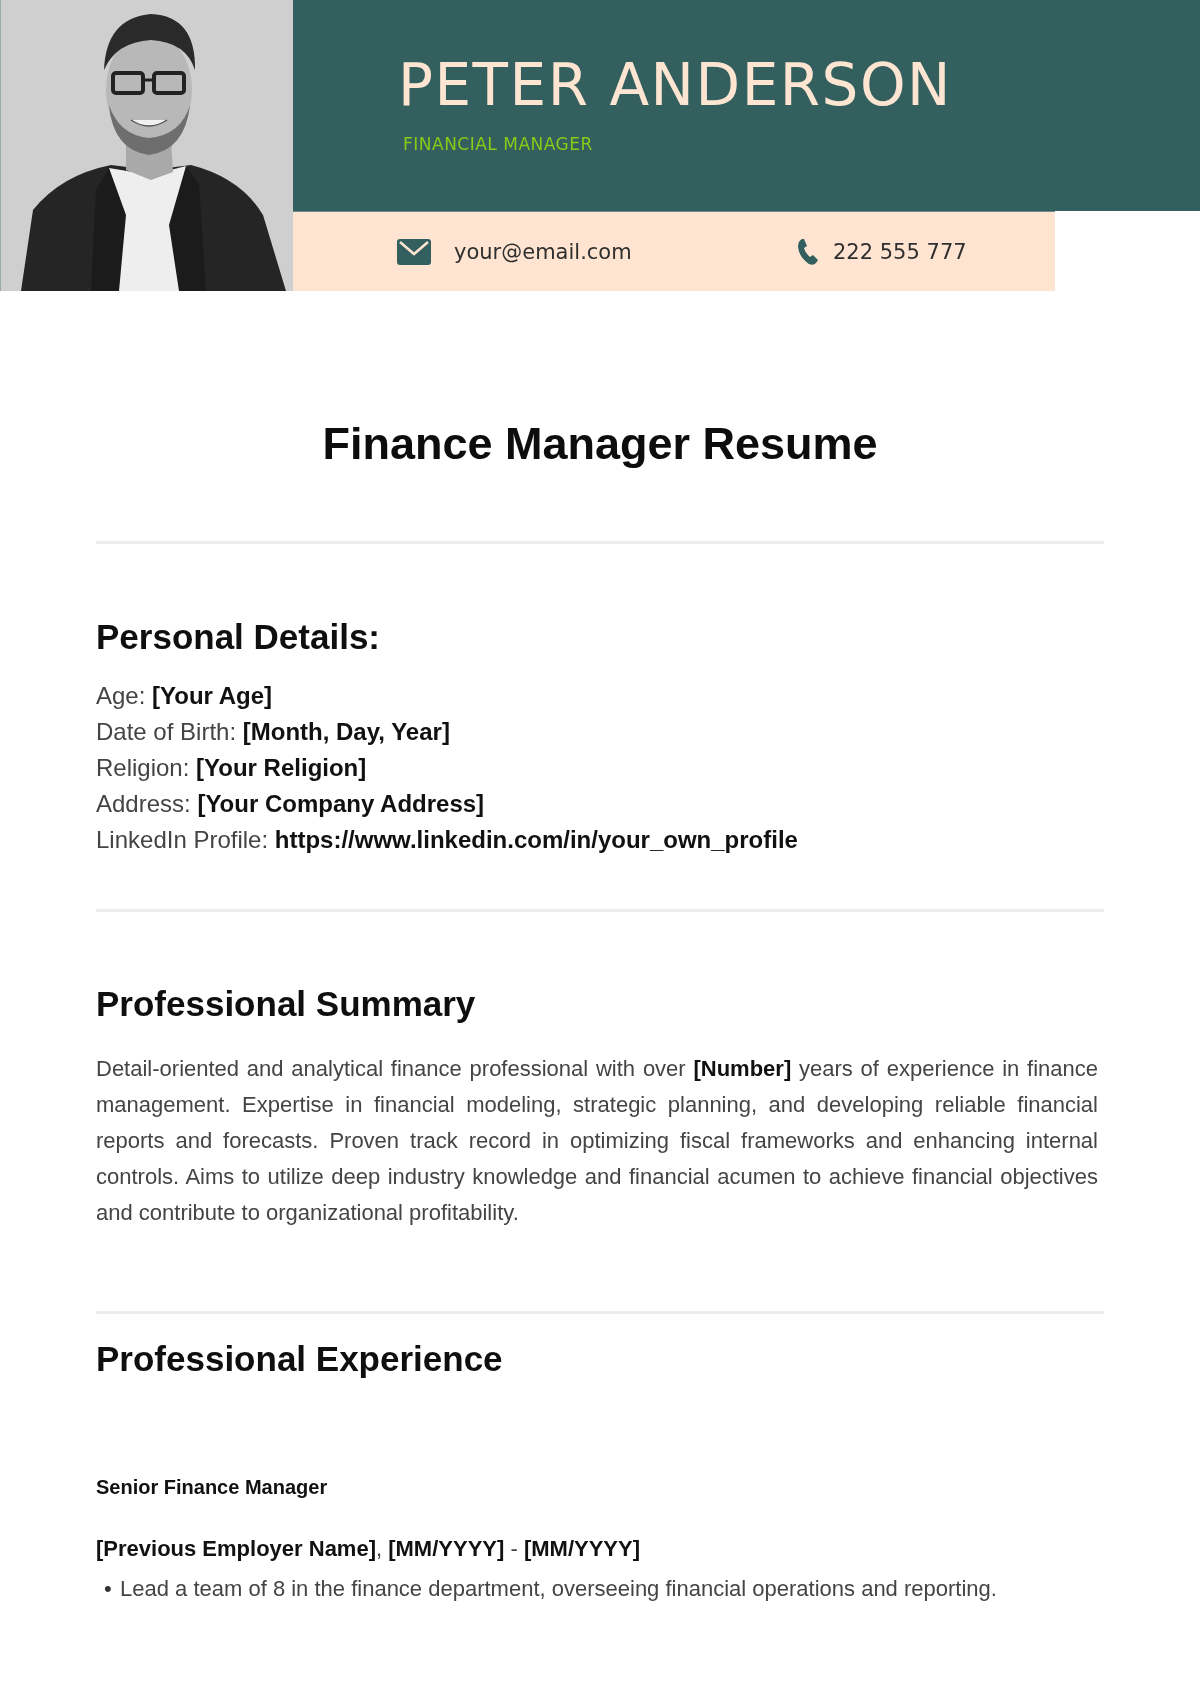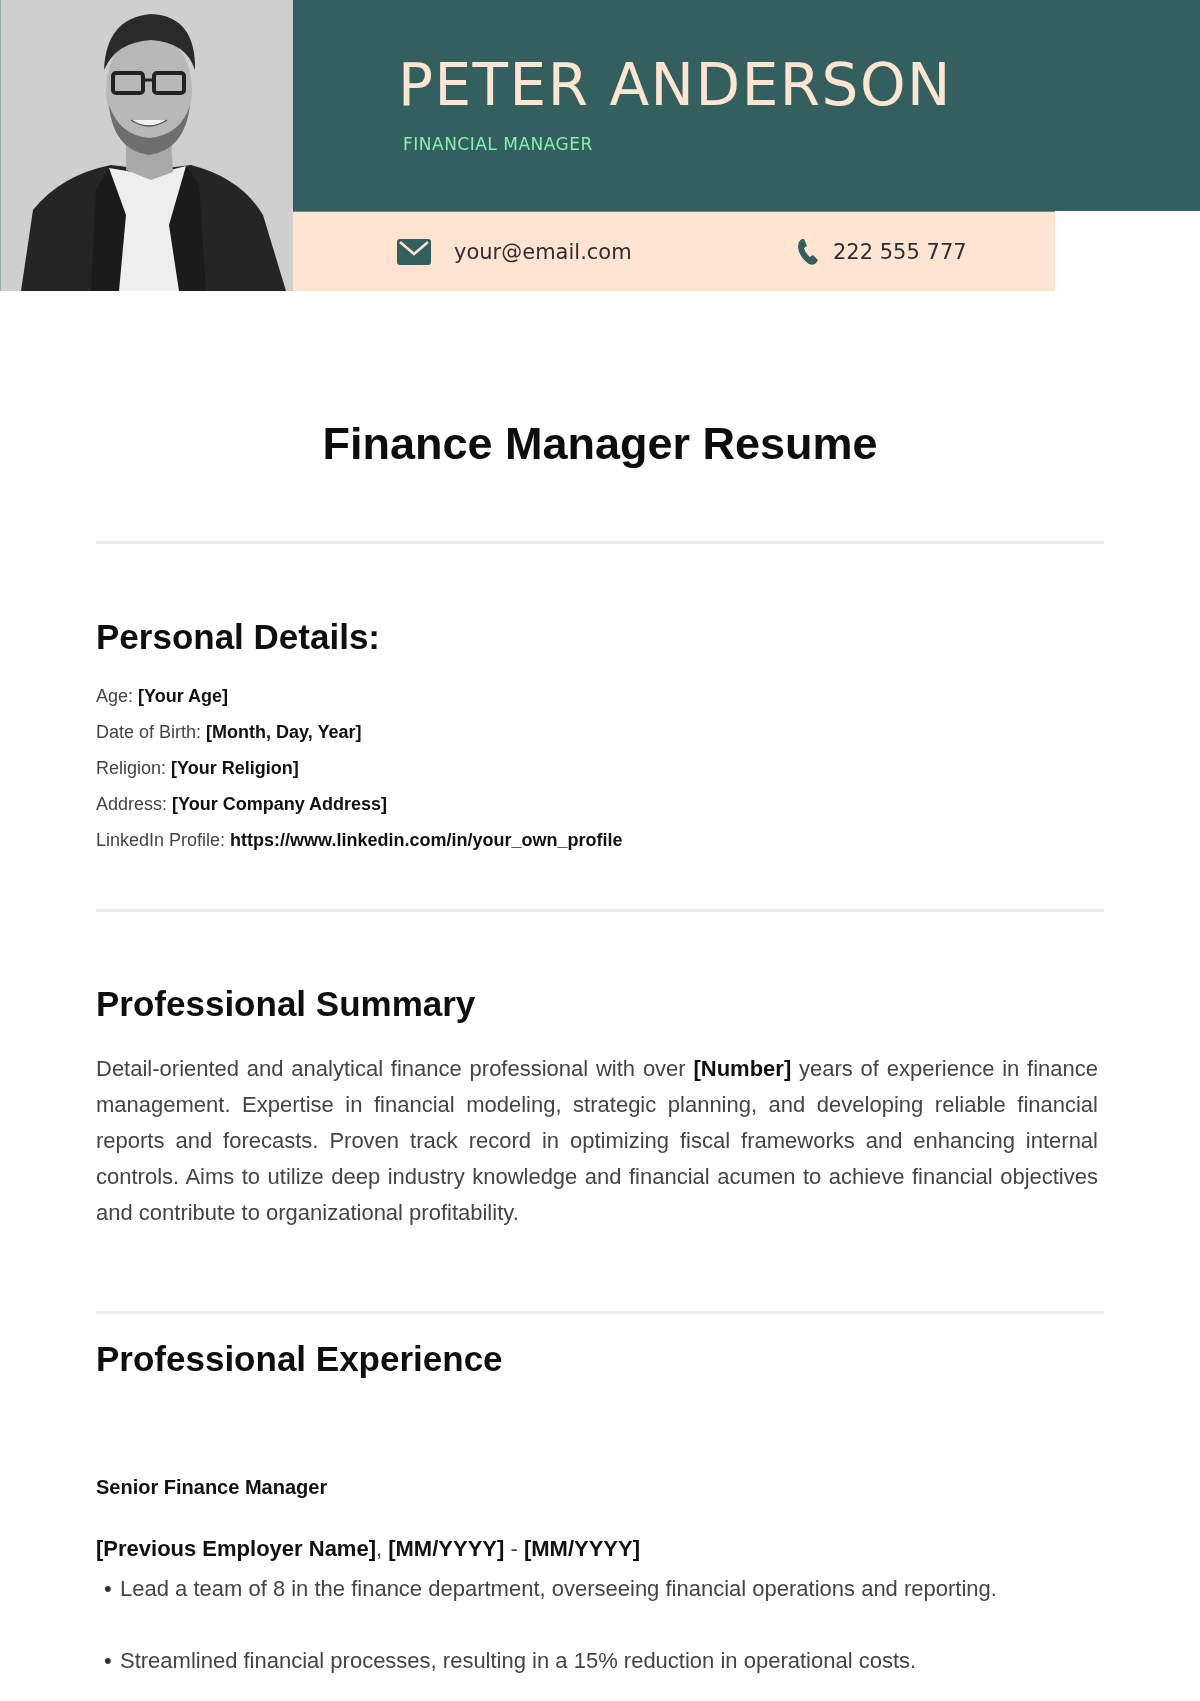"FINANCIAL MANAGER" .role { color: #86efac -> #84cc16 }
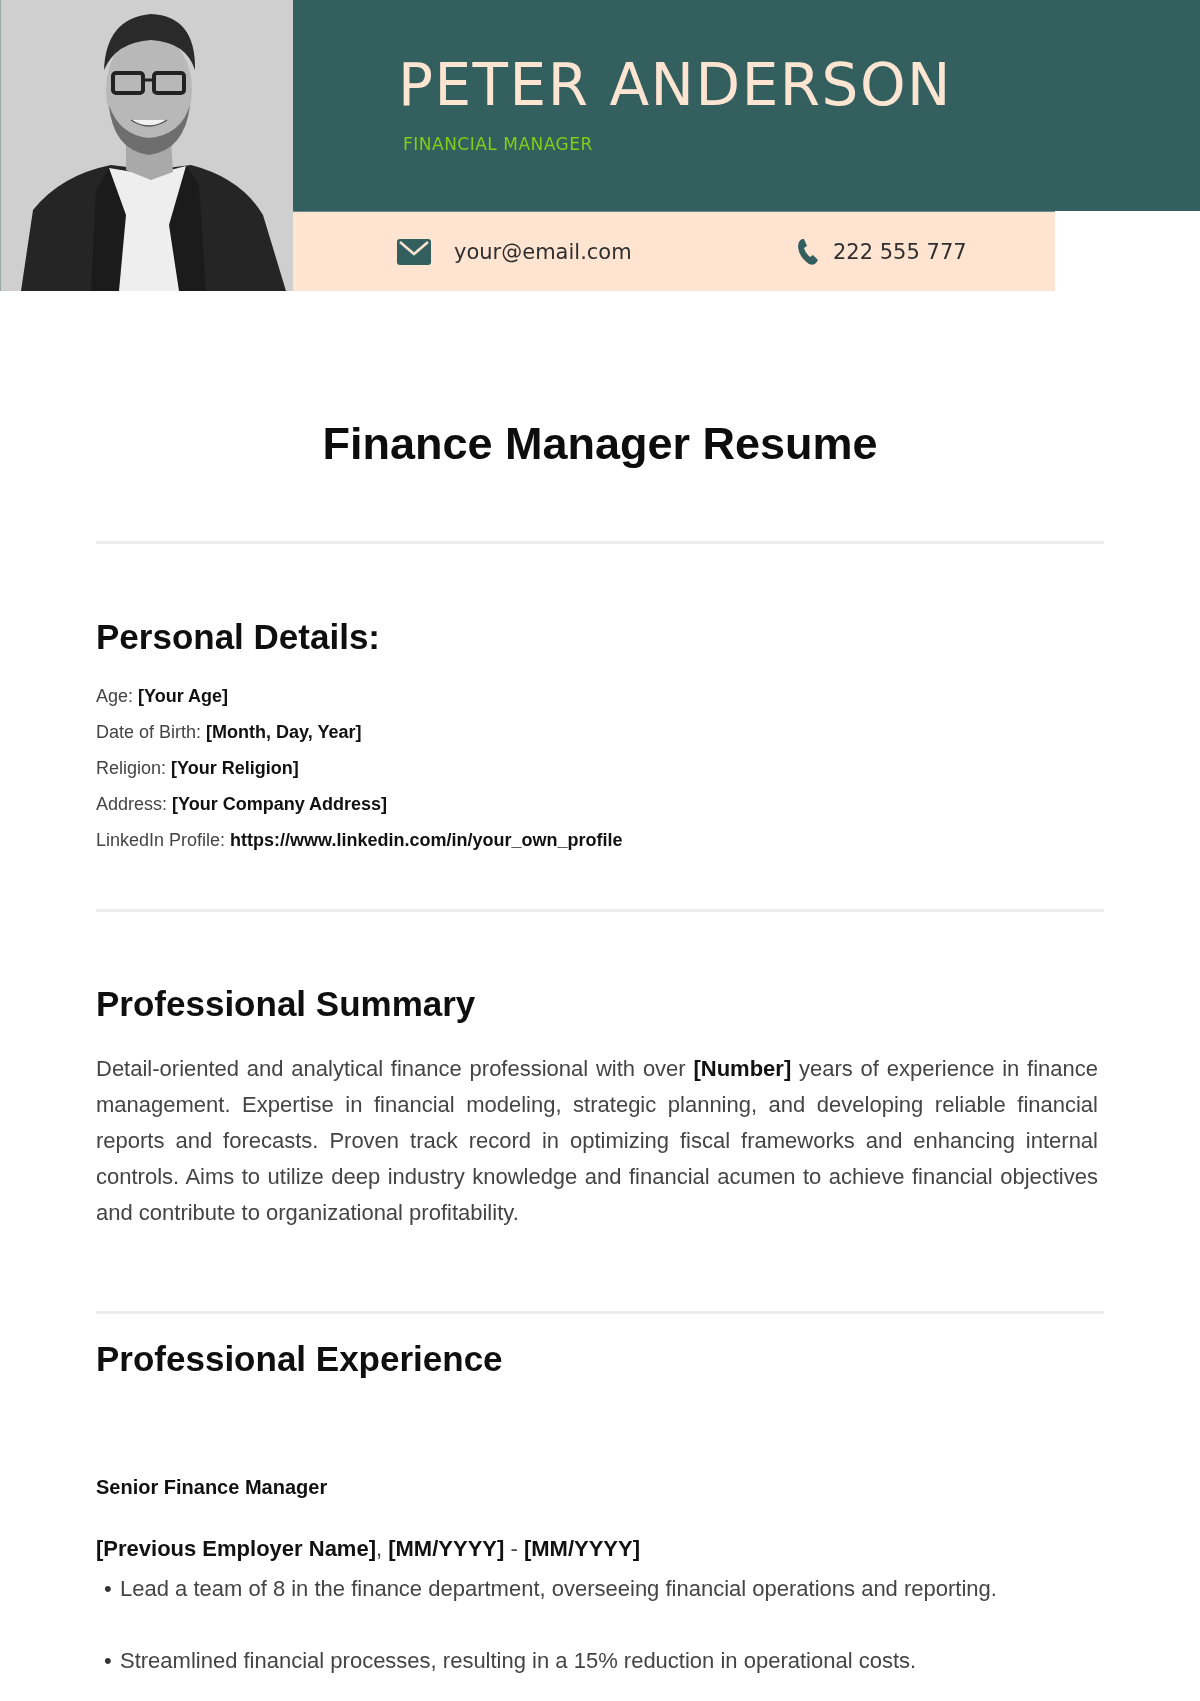"Age: [Your Age]" .detail-row { font-size: 18px -> 24px }
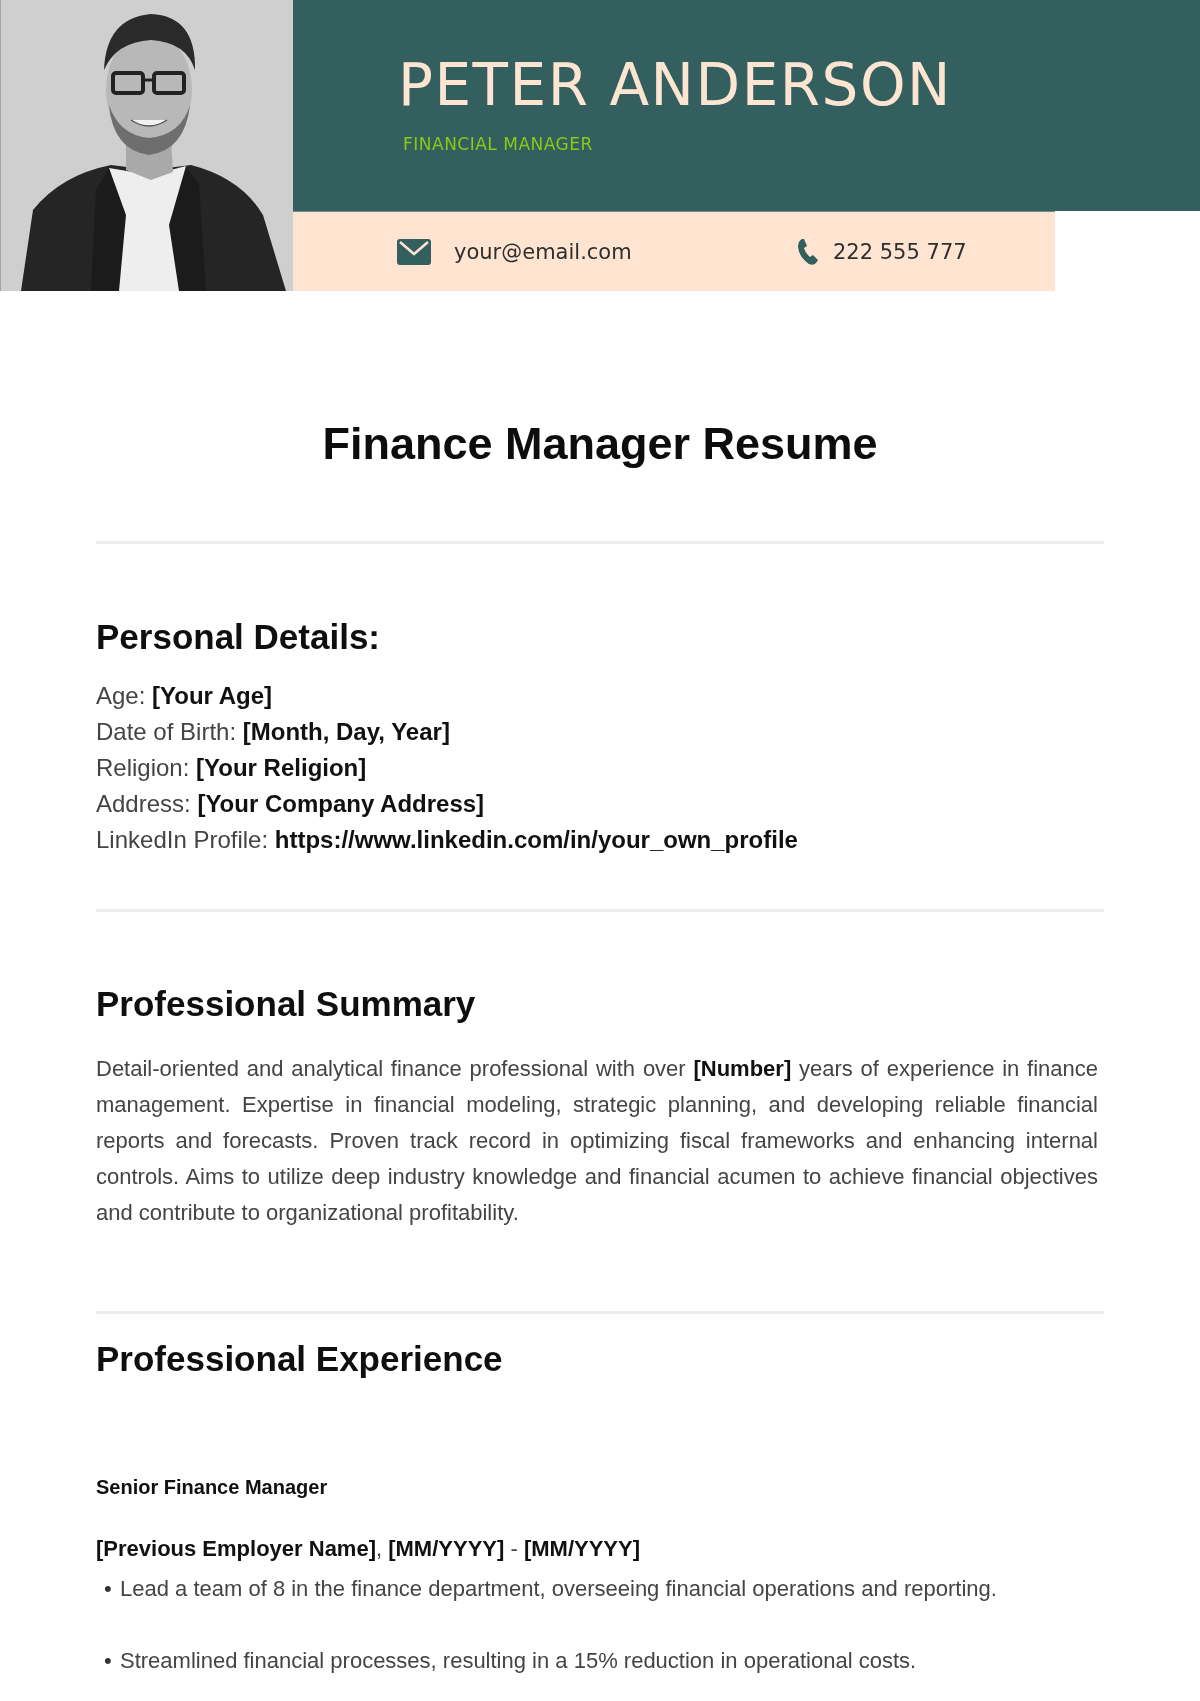"Streamlined financial processes," li.bullet { html: <li>Streamlined financial processes, resulting in a 15% reduction in operational costs.</li> -> none }
